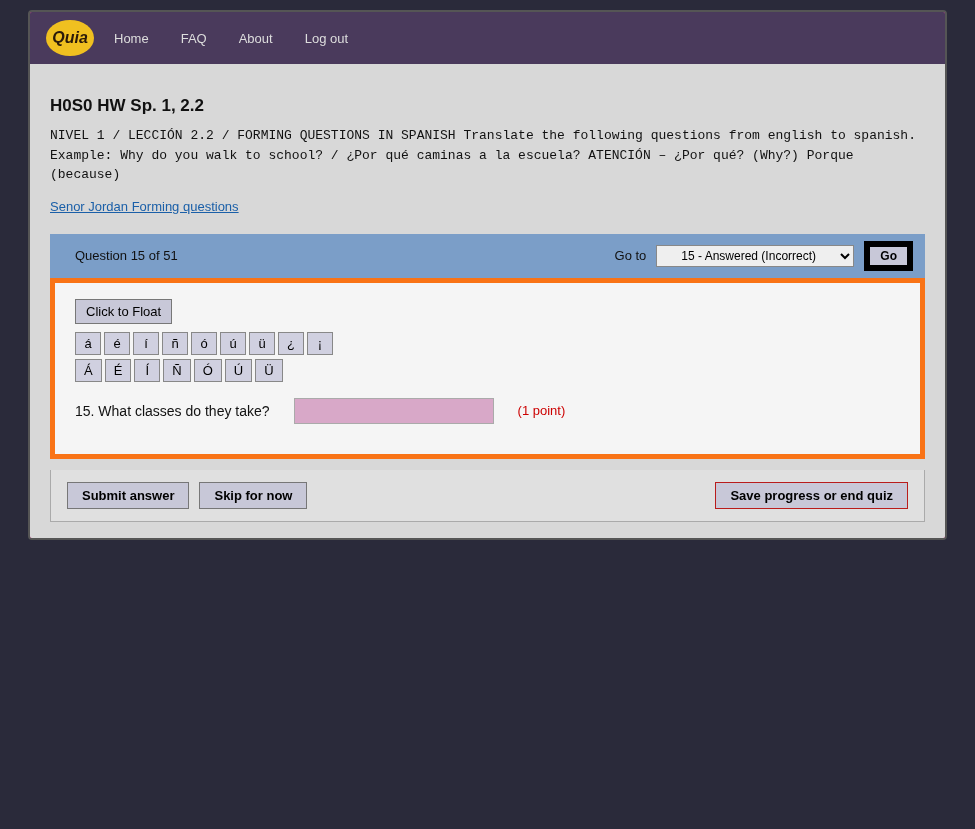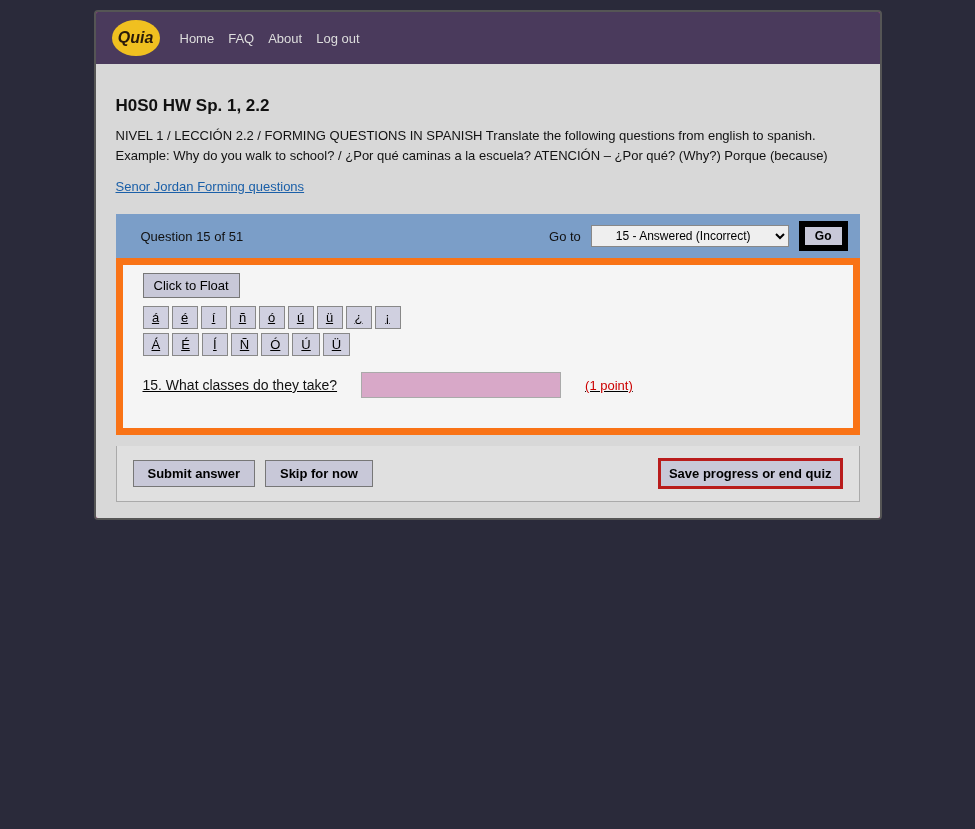"Quia" .screen { width: 788px -> 919px }
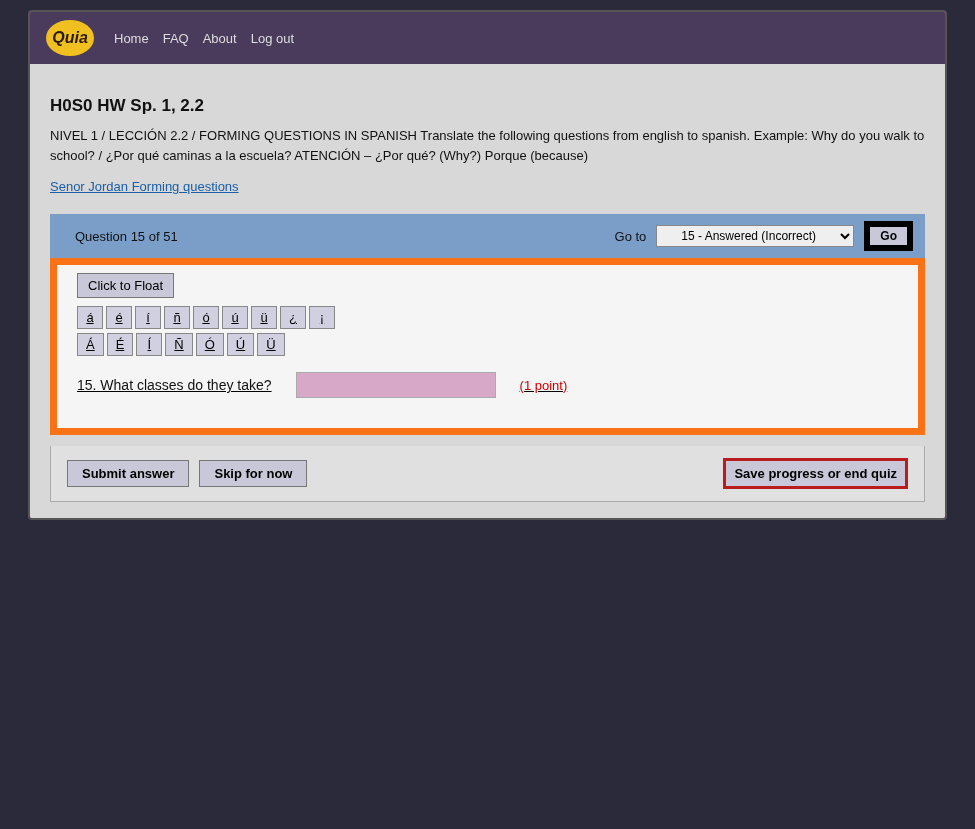"Home" .nav-links { gap: 14px -> 32px }
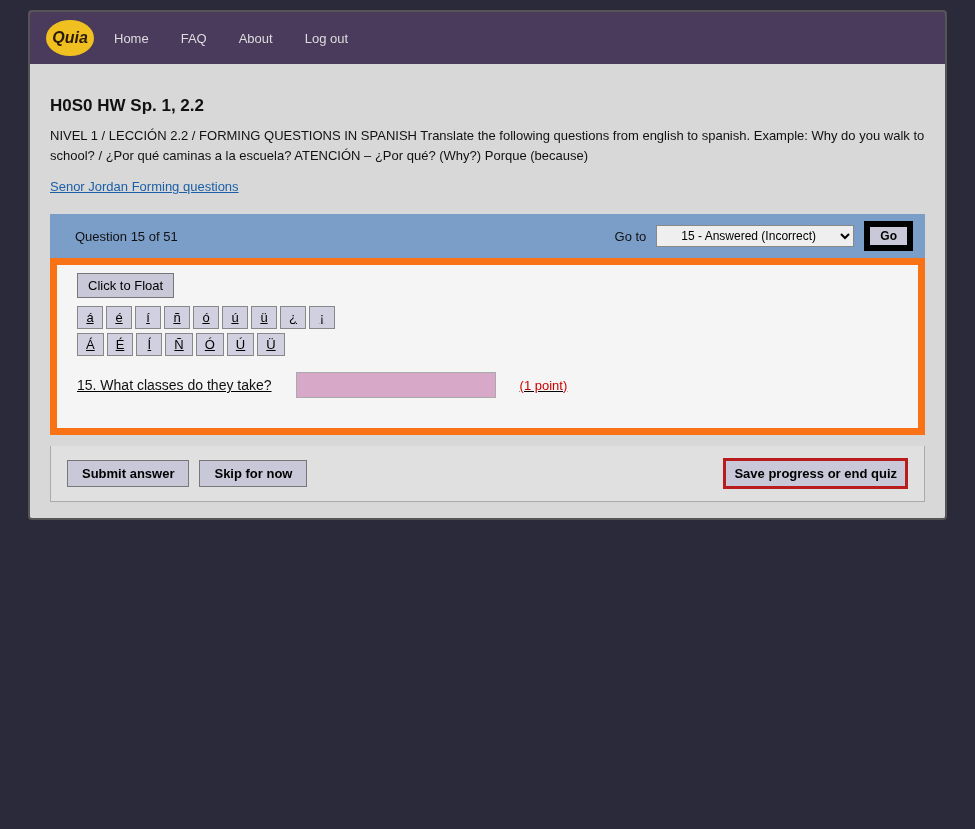"NIVEL 1 / LECCIÓN 2.2" .instructions { font-family: none -> Liberation Mono, monospace }
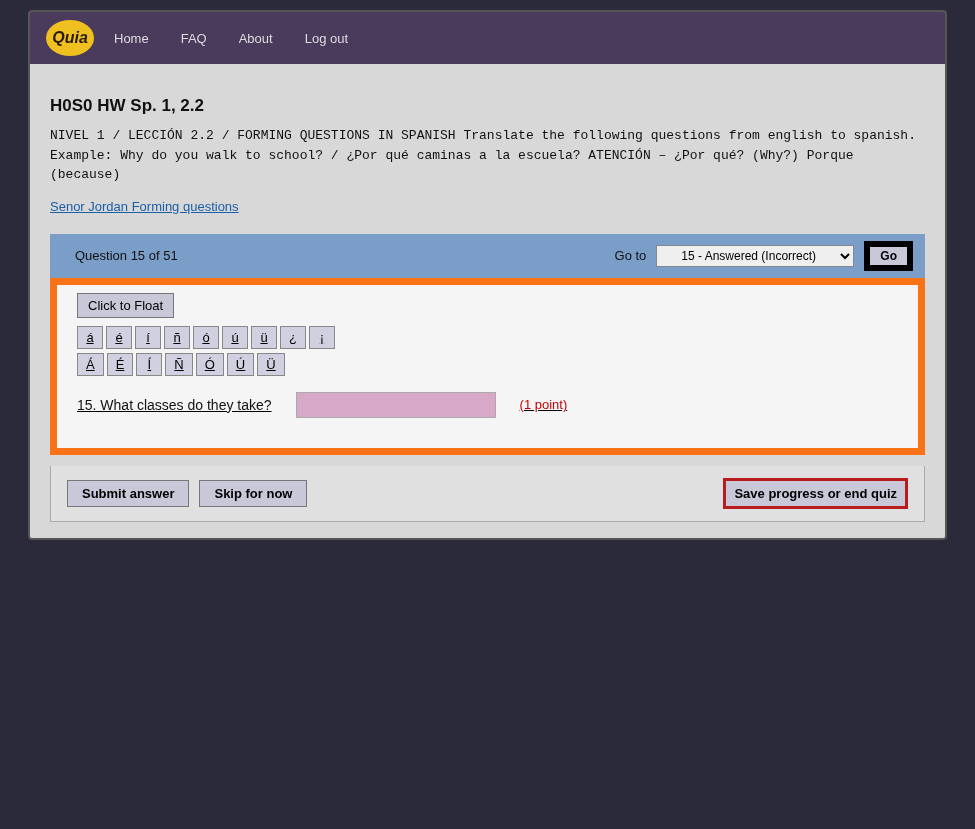"Click to Float" .question-card { border: 7px solid #f97316 -> 5px solid #f97316; padding: 8px 20px 20px 20px -> 16px 20px 20px 20px; text-decoration: underline -> none }
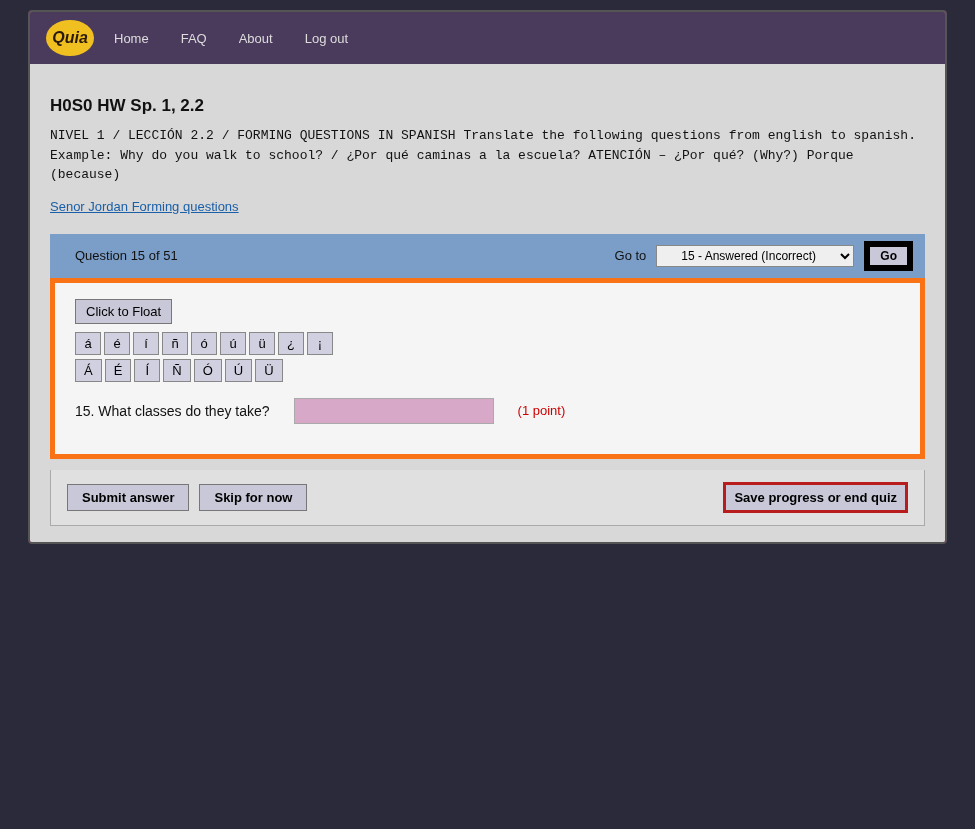"Save progress or end quiz" .save-btn { border: 3px solid #b91c1c -> 1px solid #b91c1c; padding: 5px 8px -> 5px 14px }
